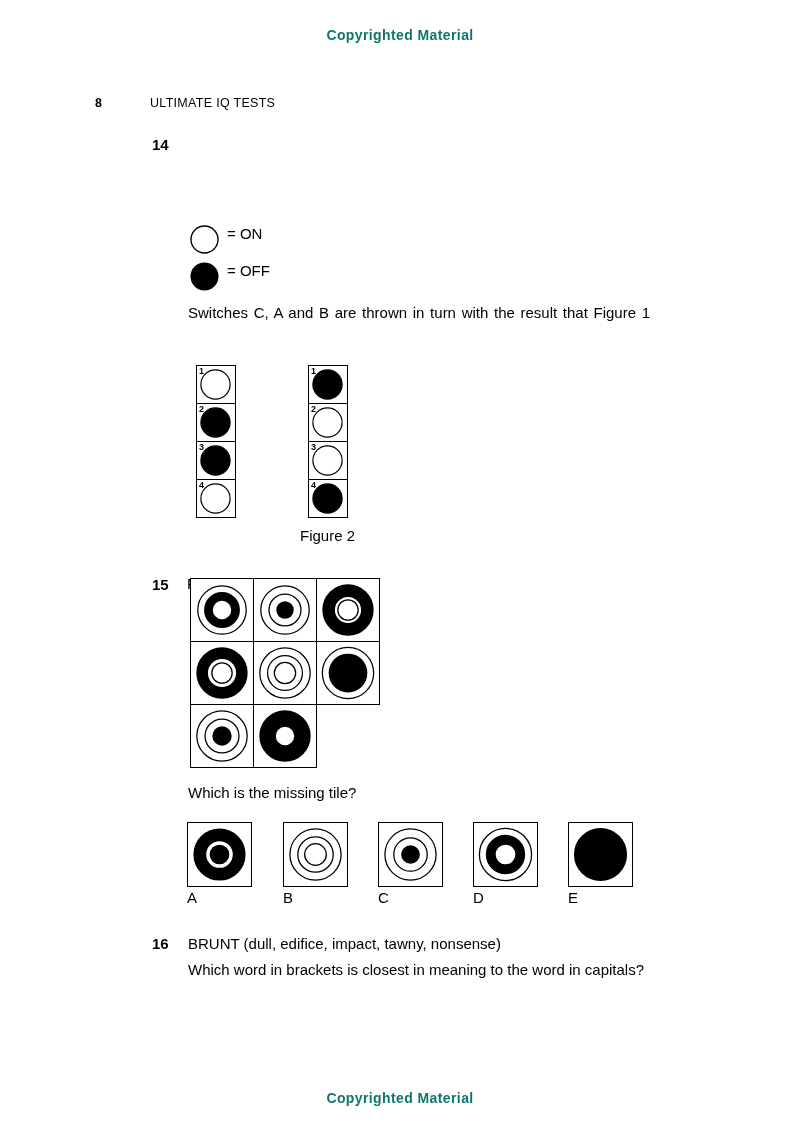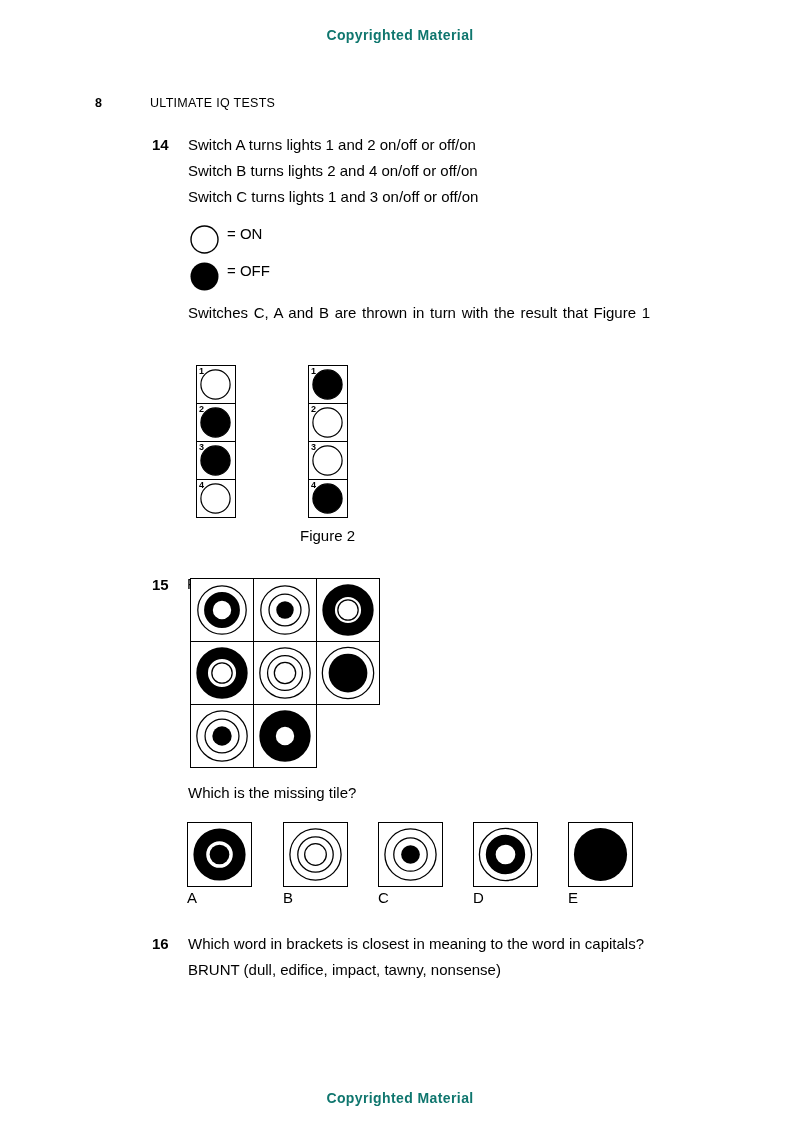"Switch A turns lights 1" div.text-block { html: <div> <div>Switch A turns lights 1 and 2 on/off or off/on</div> <div>Switch B turns lights 2 and 4 on/off or off/on</div> <div>Switch C turns lights 1 and 3 on/off or off/on</div> </div> -> none }
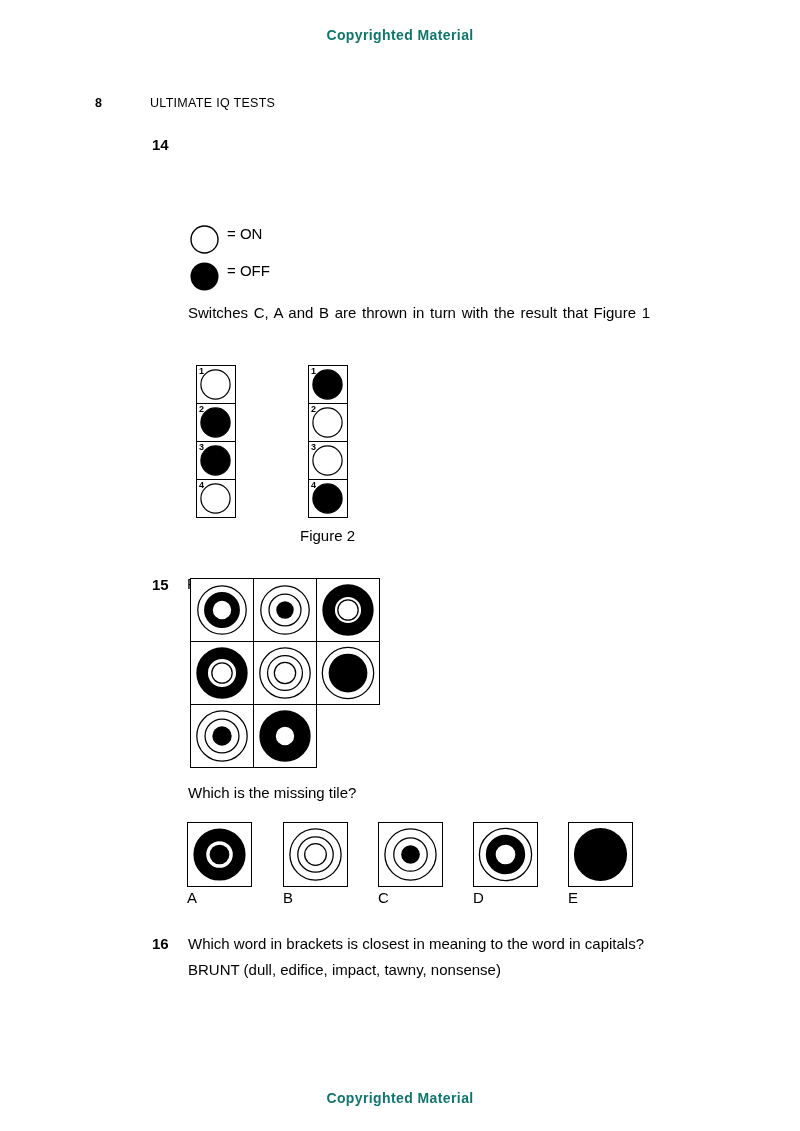"Which word in brackets is" div { order: before "BRUNT (dull, edifice, impact, tawny," -> after "BRUNT (dull, edifice, impact, tawny," }
